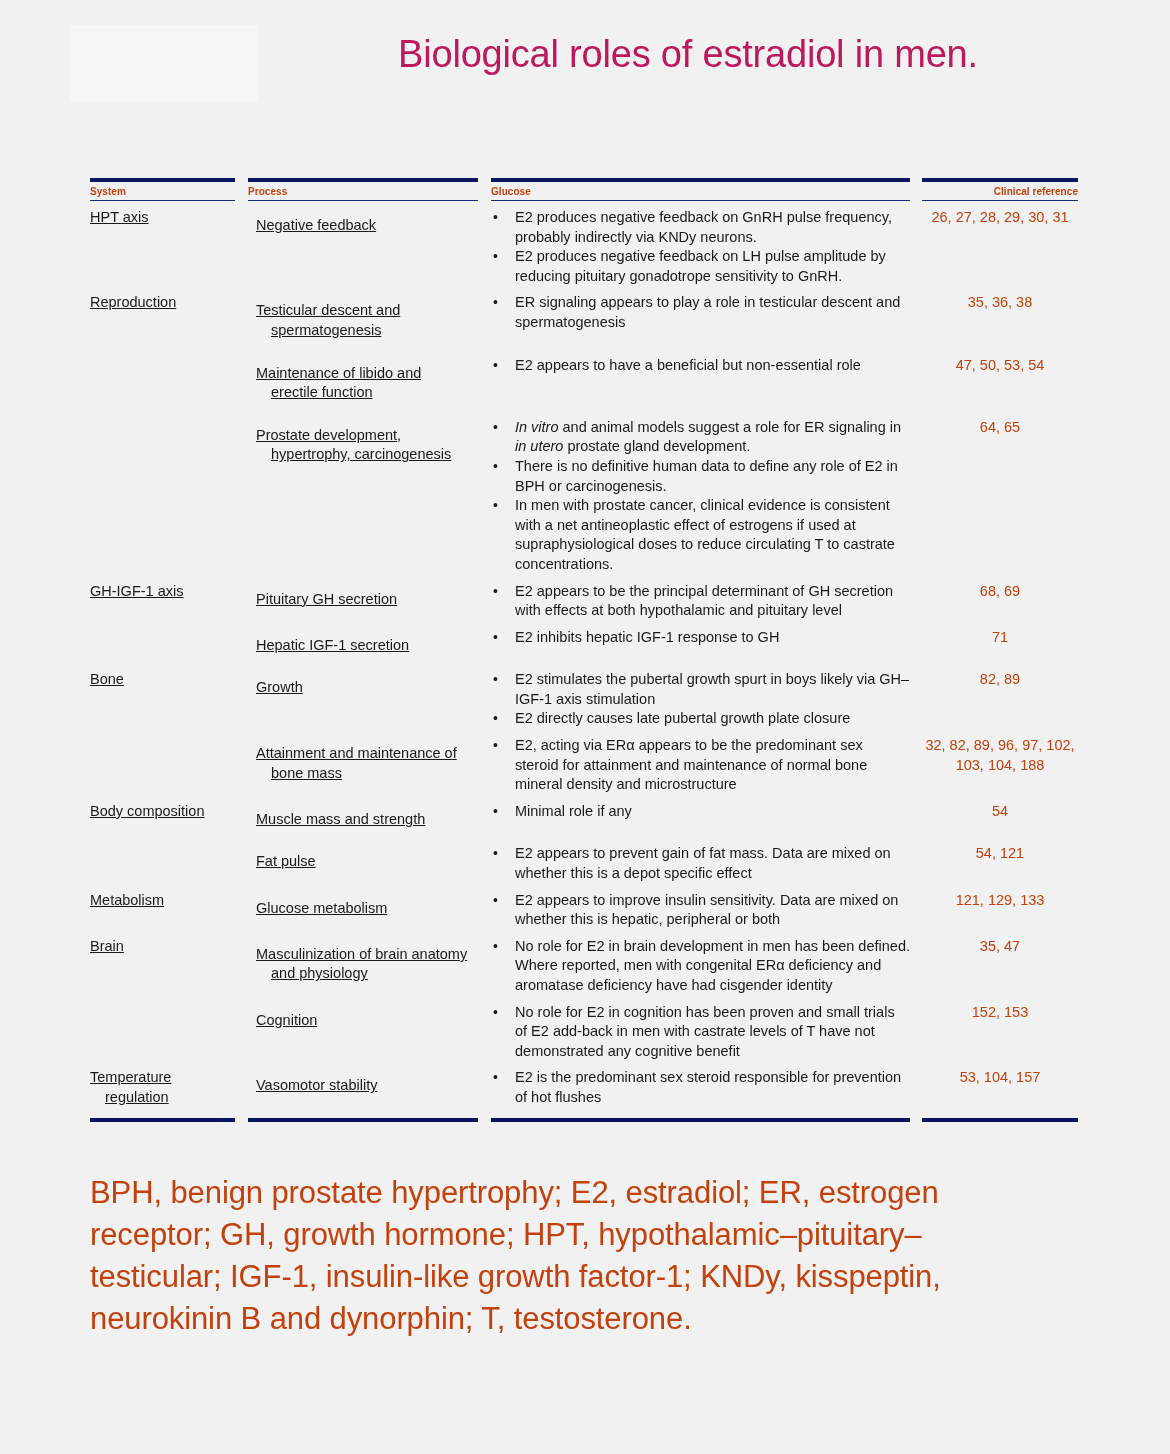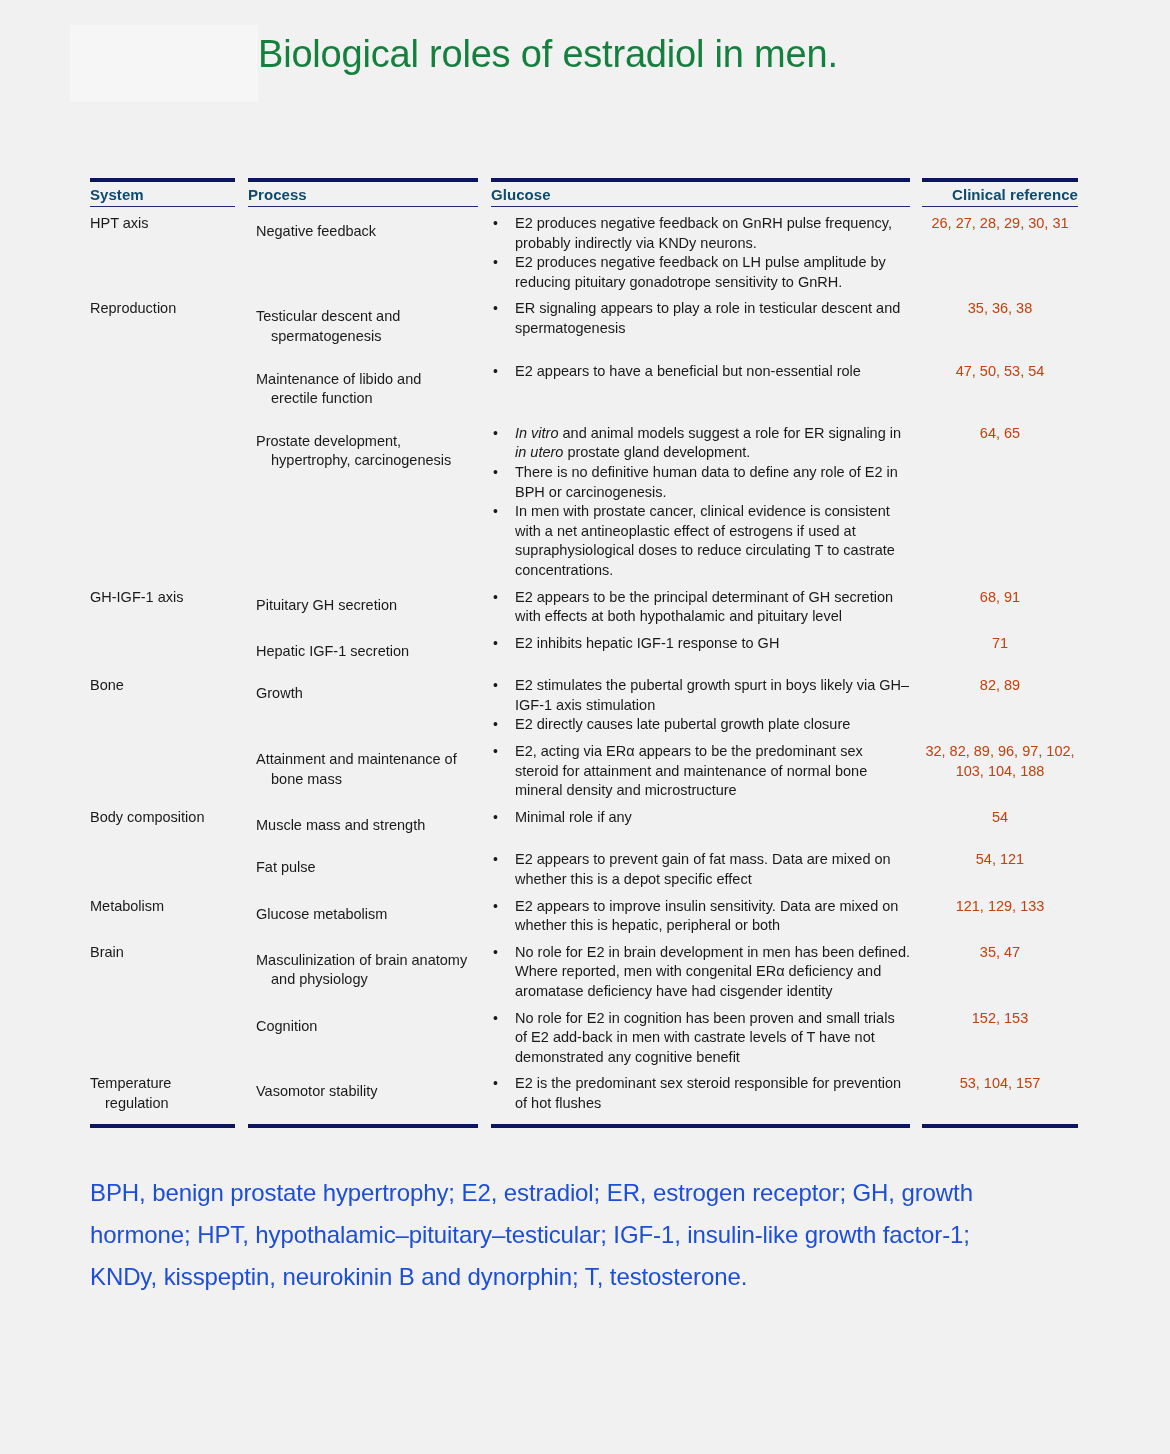"Biological roles of estradiol in" .page-title { color: #15803d -> #be185d; text-align: none -> center }
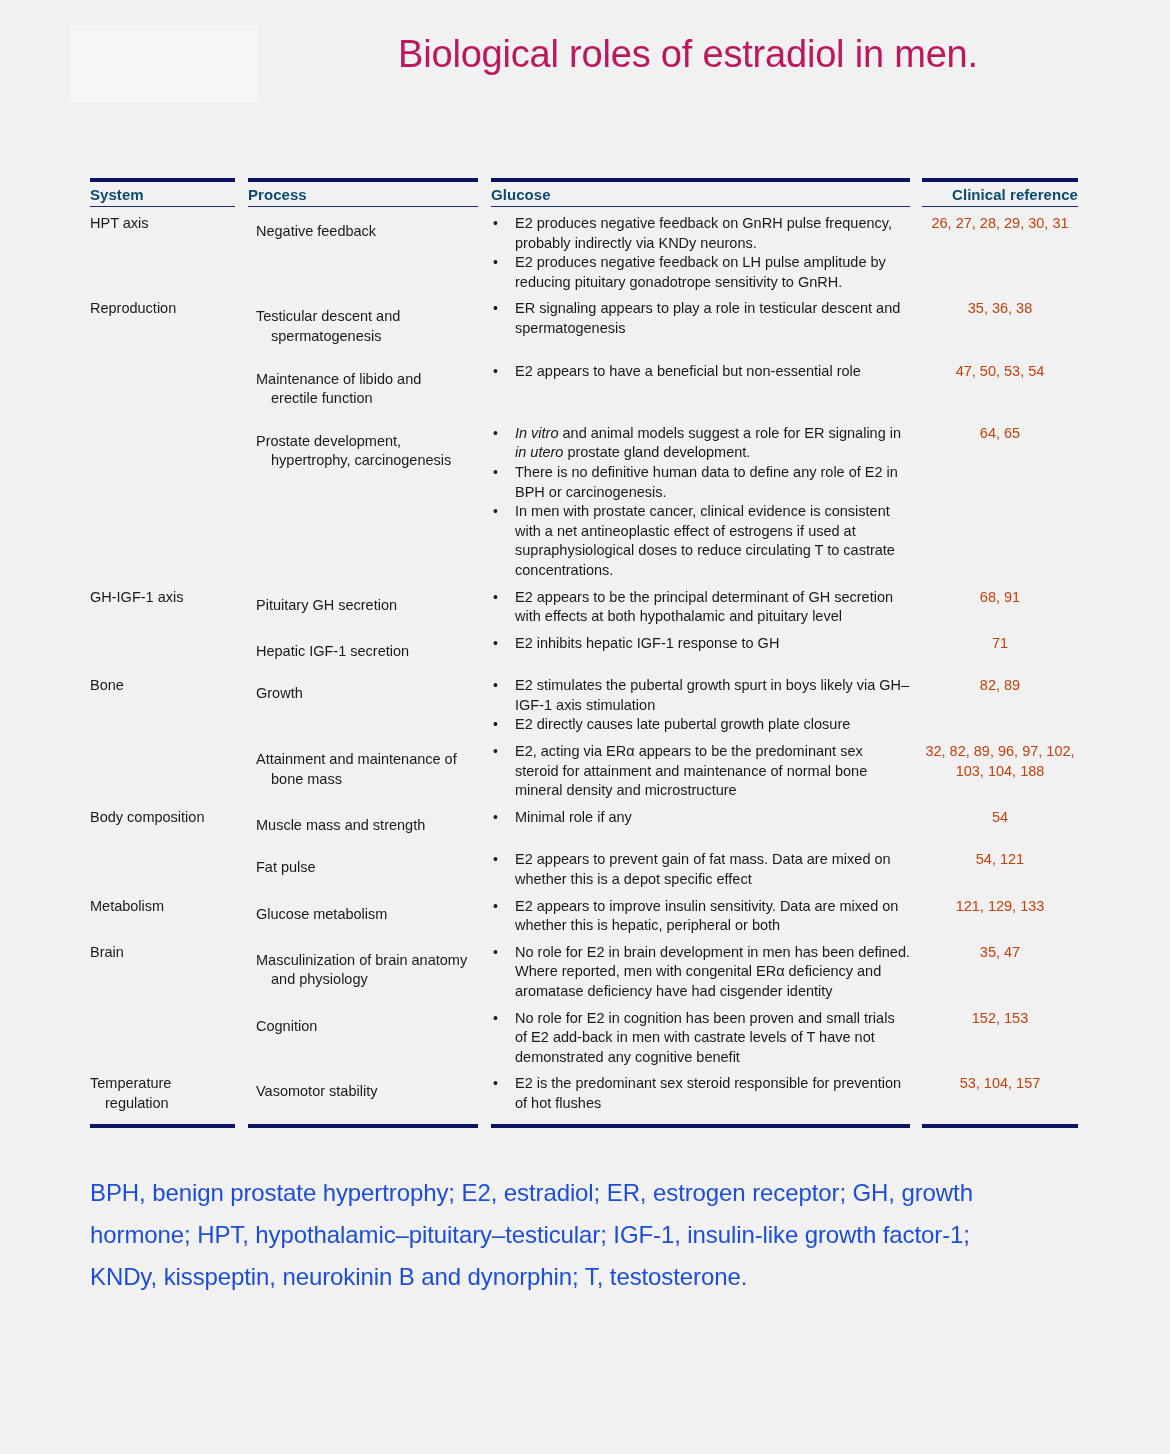"System" thead th { color: #0c4a6e -> #c2410c; font-size: 15px -> 10px }
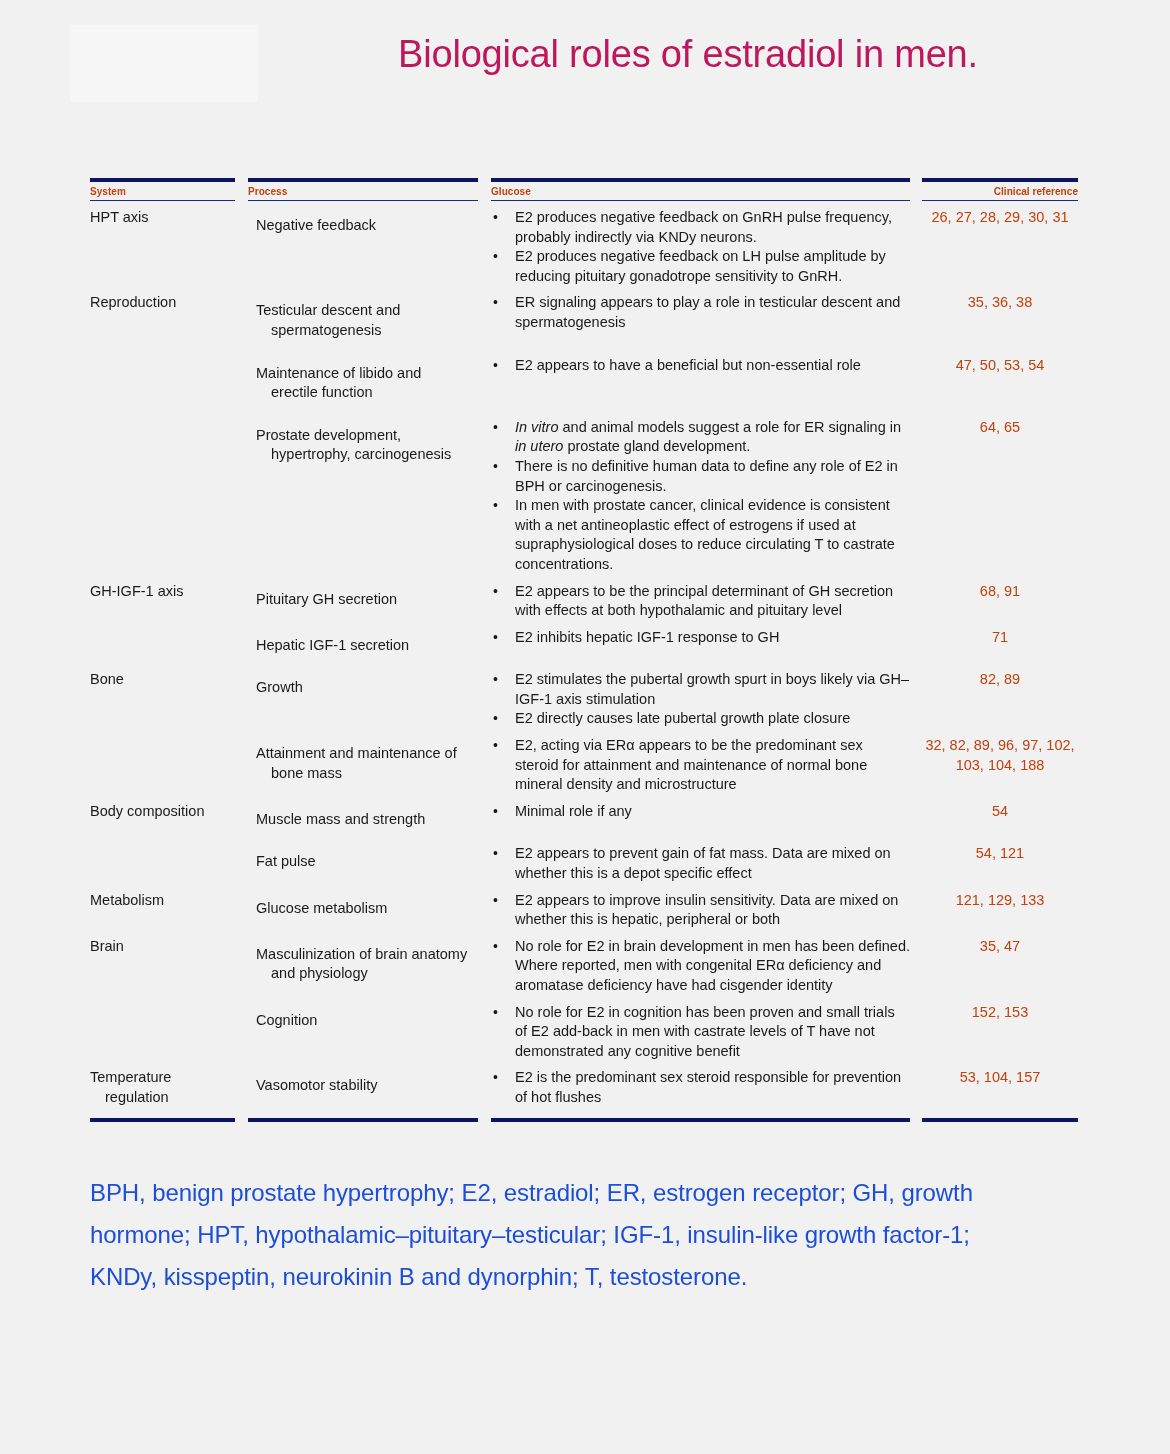"HPT axis" .hang { text-decoration: none -> underline }
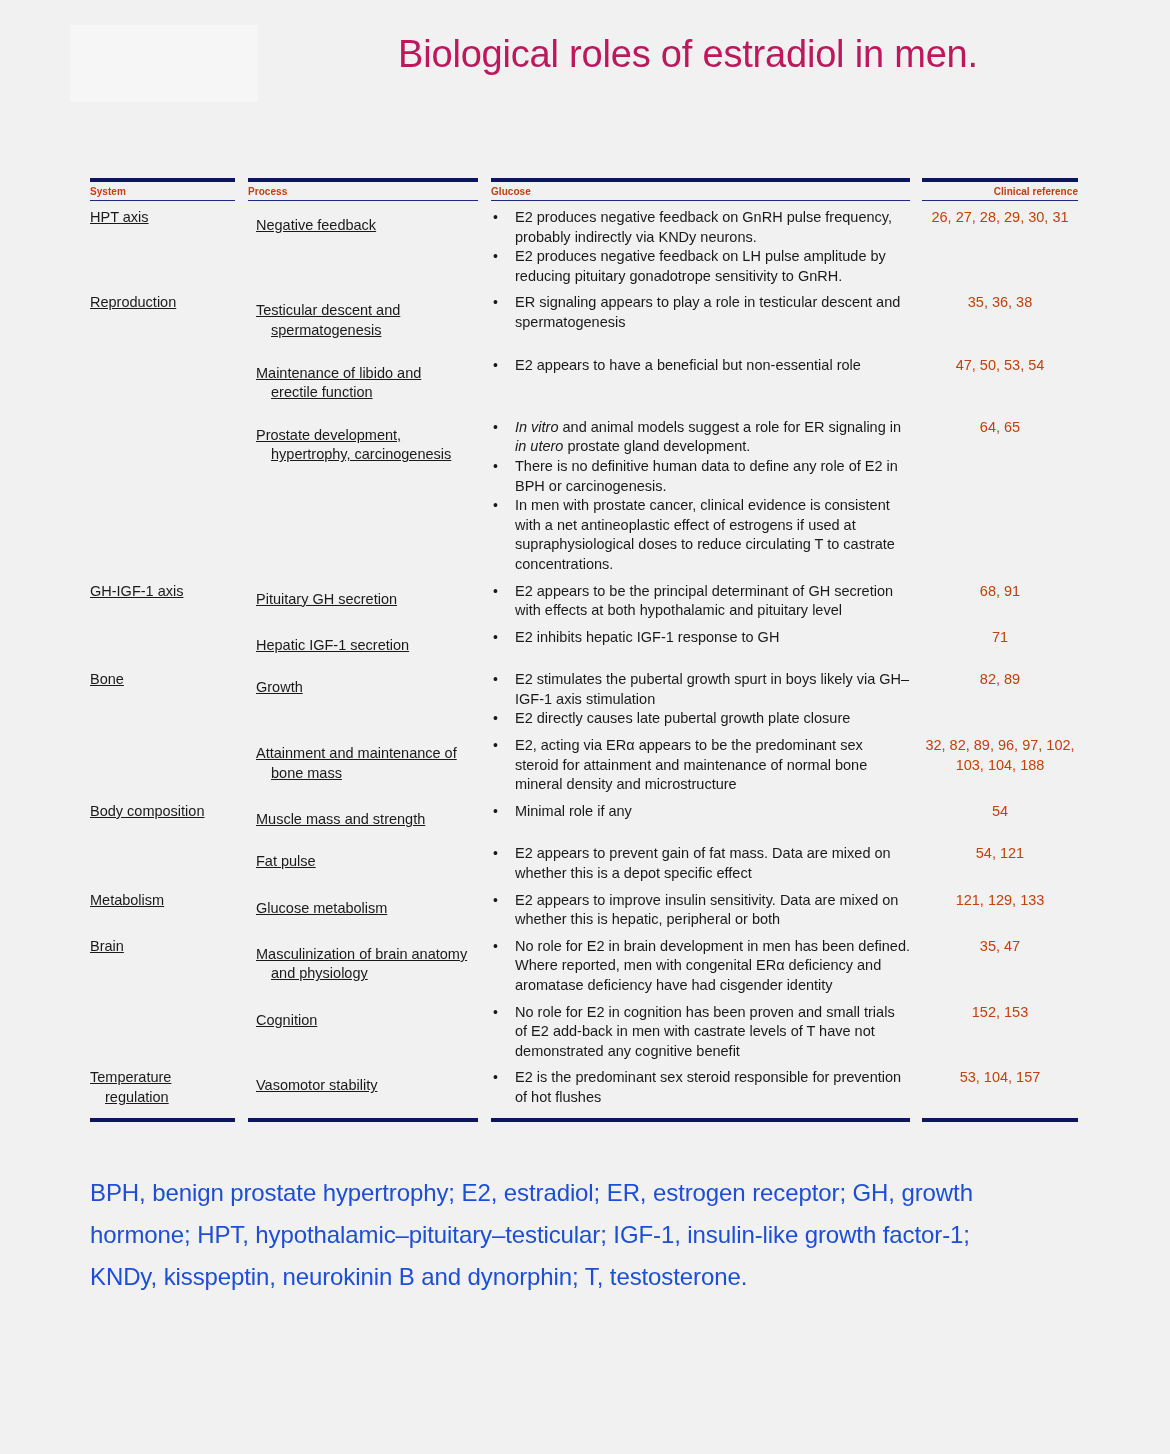"68, 91" span { text: 91 -> 69 }
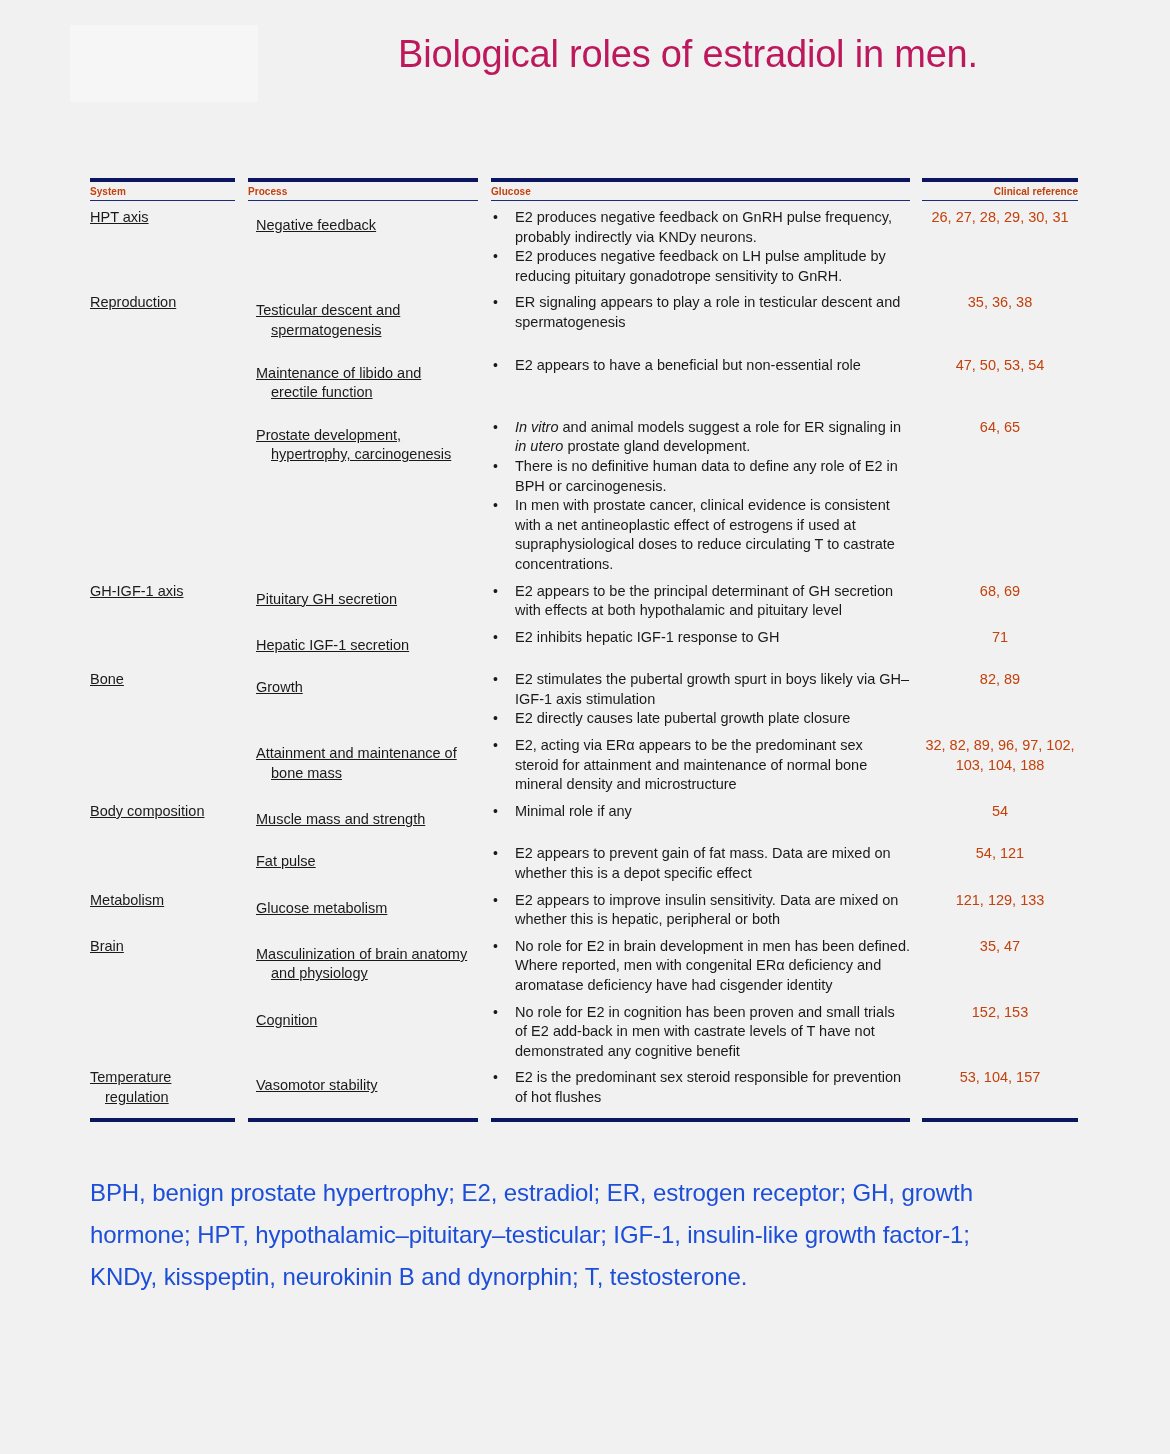"BPH, benign prostate hypertrophy; E2," .footnote { color: #1d4ed8 -> #c2410c; font-size: 24px -> 31px }
